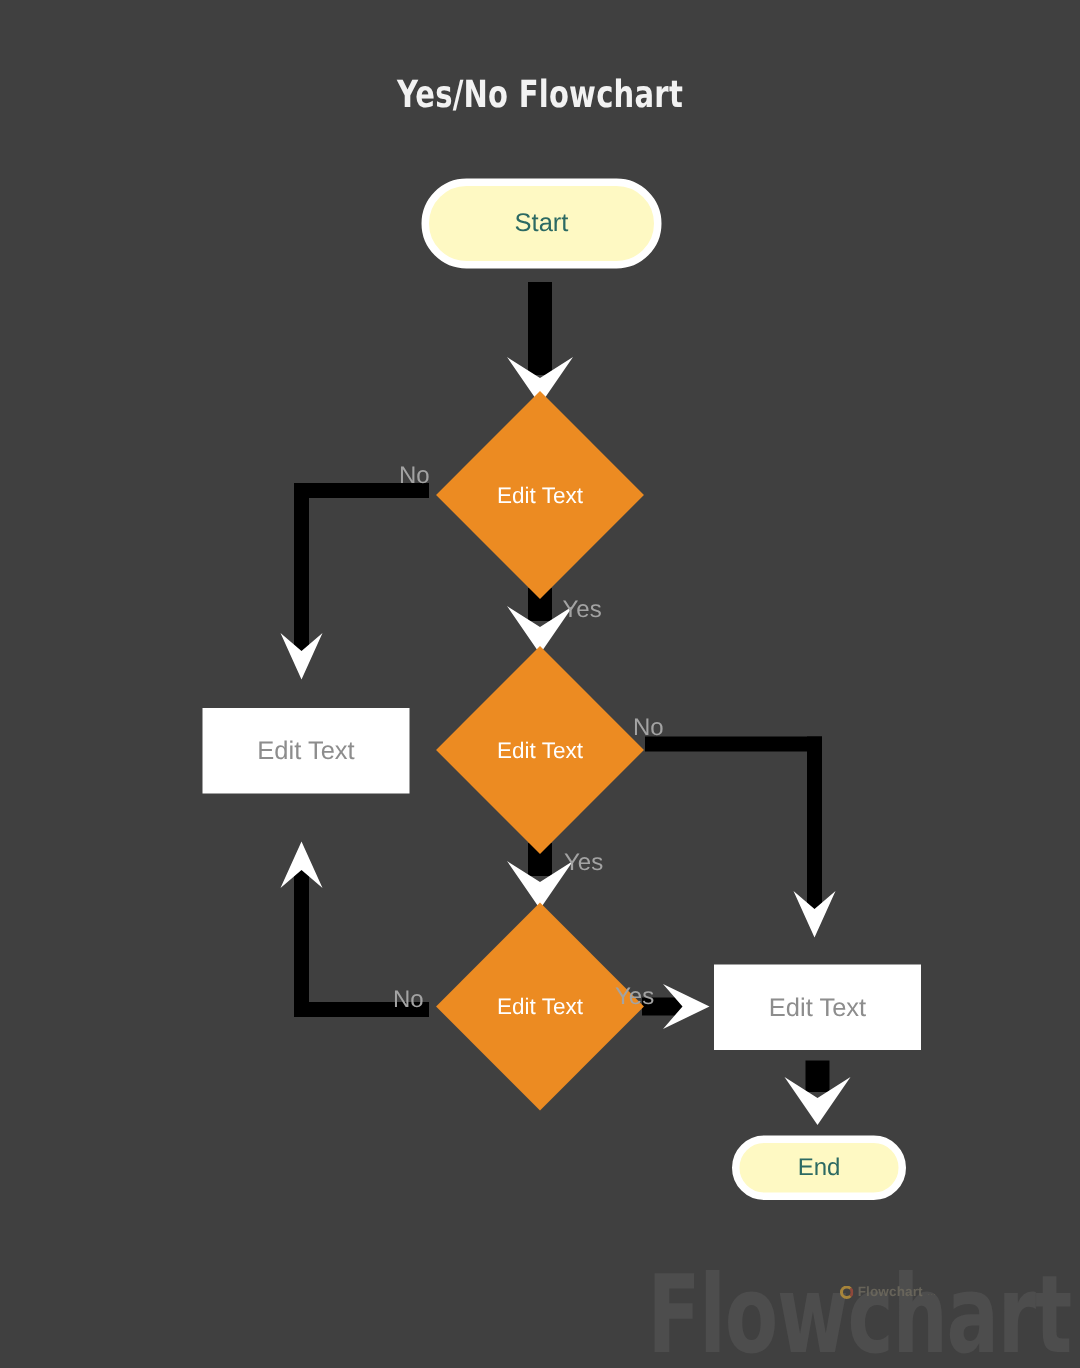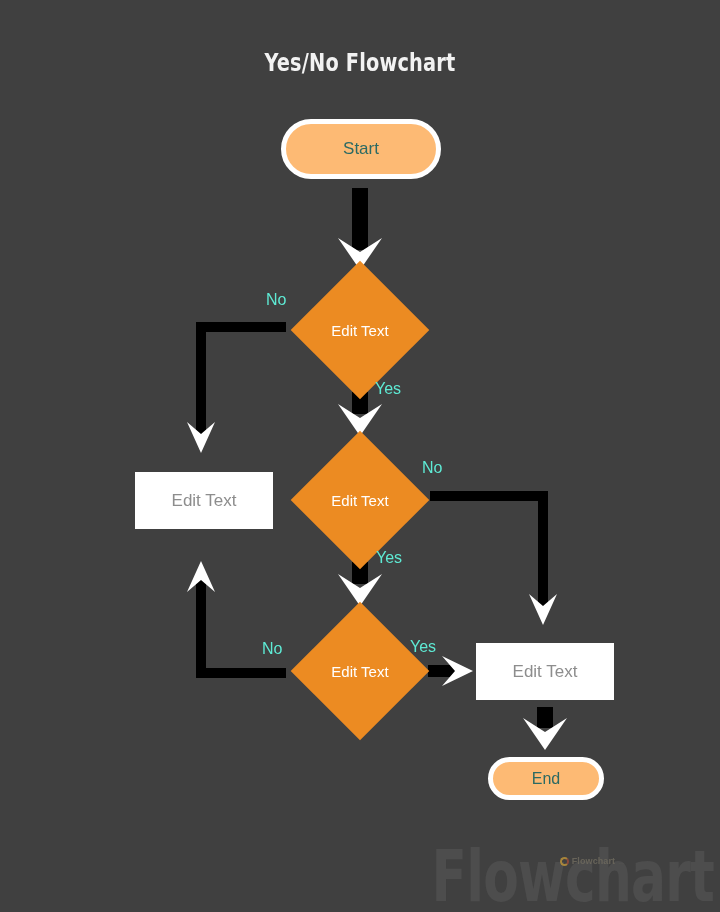"Start" .pill { background: #fdba74 -> #fef9c3 }
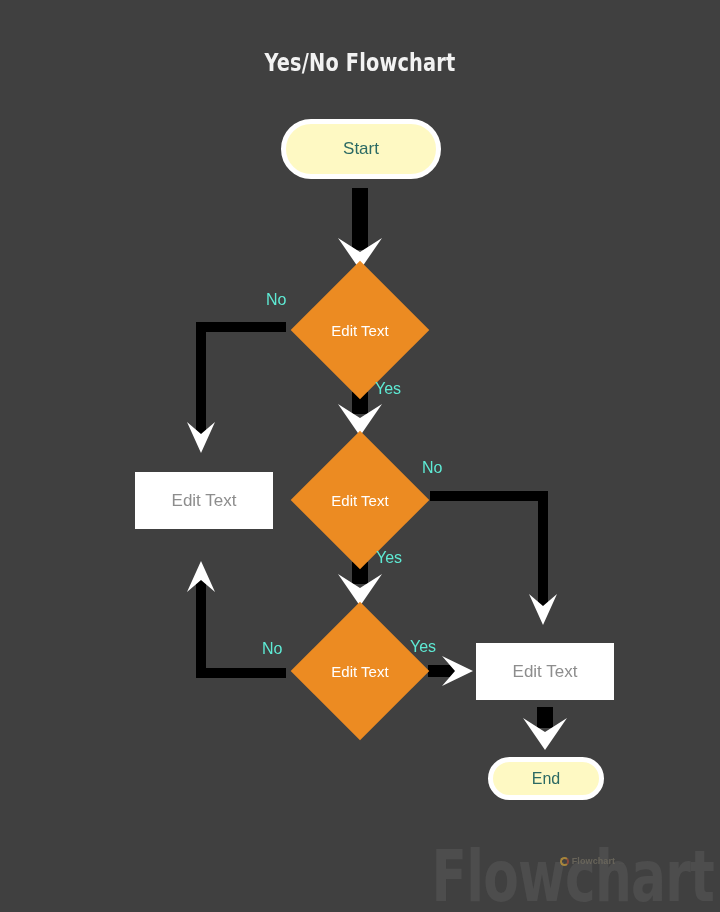"No" .edgelabel { color: #5eead4 -> #a3a3a3; margin-top: none -> 18px }
